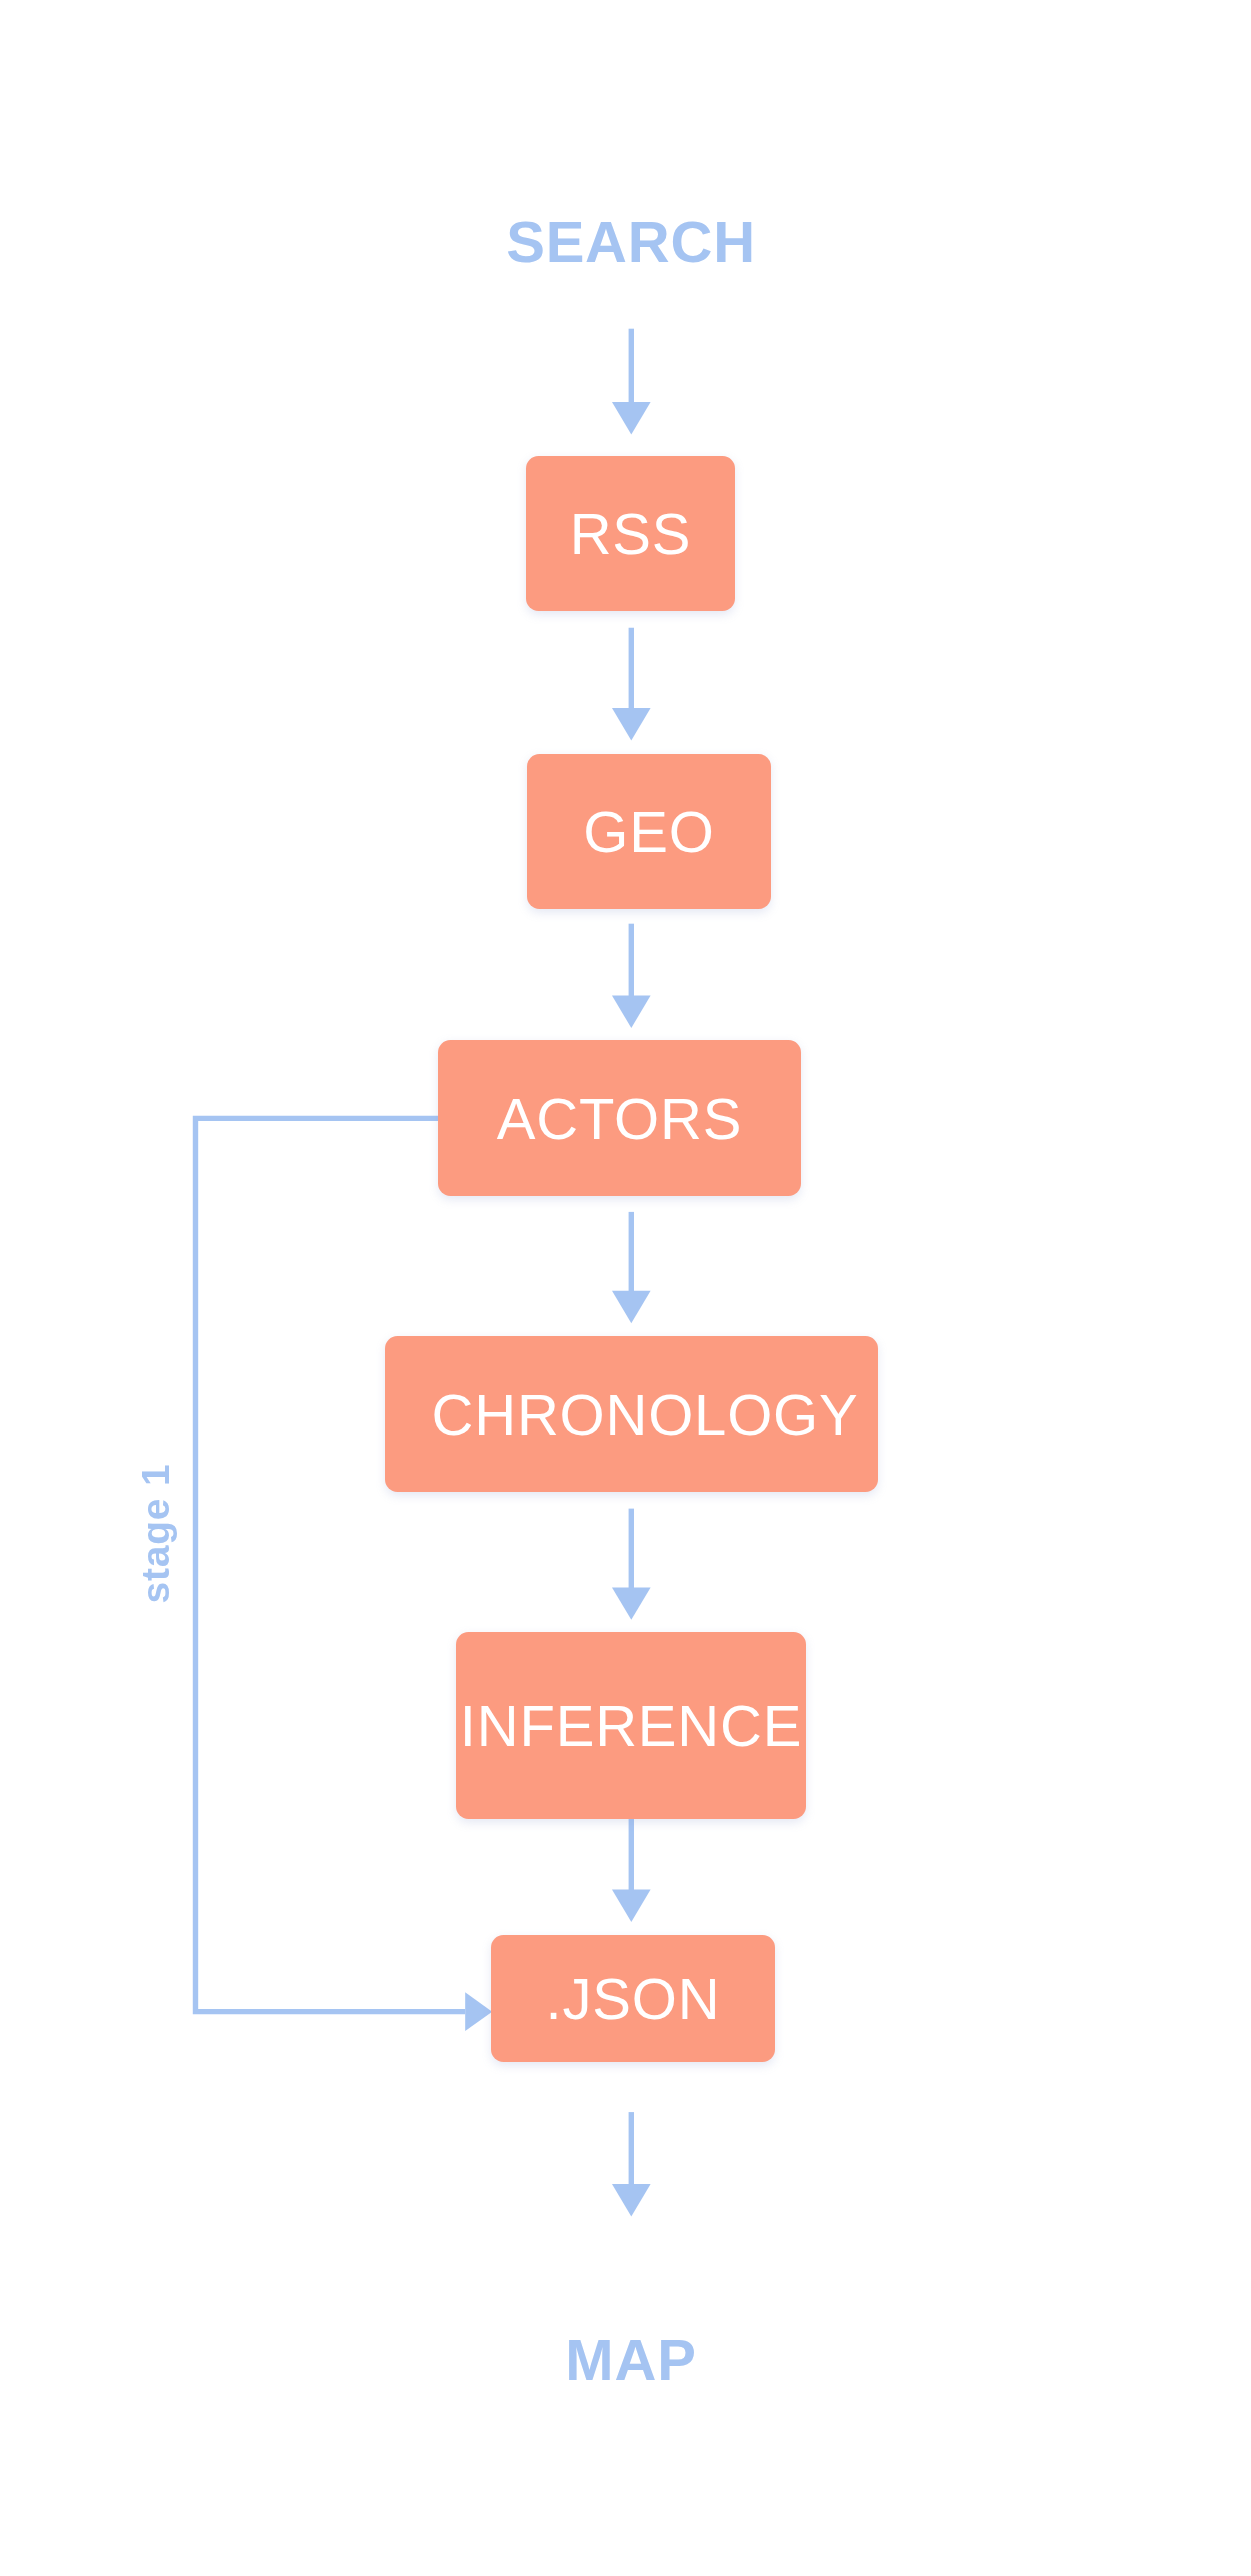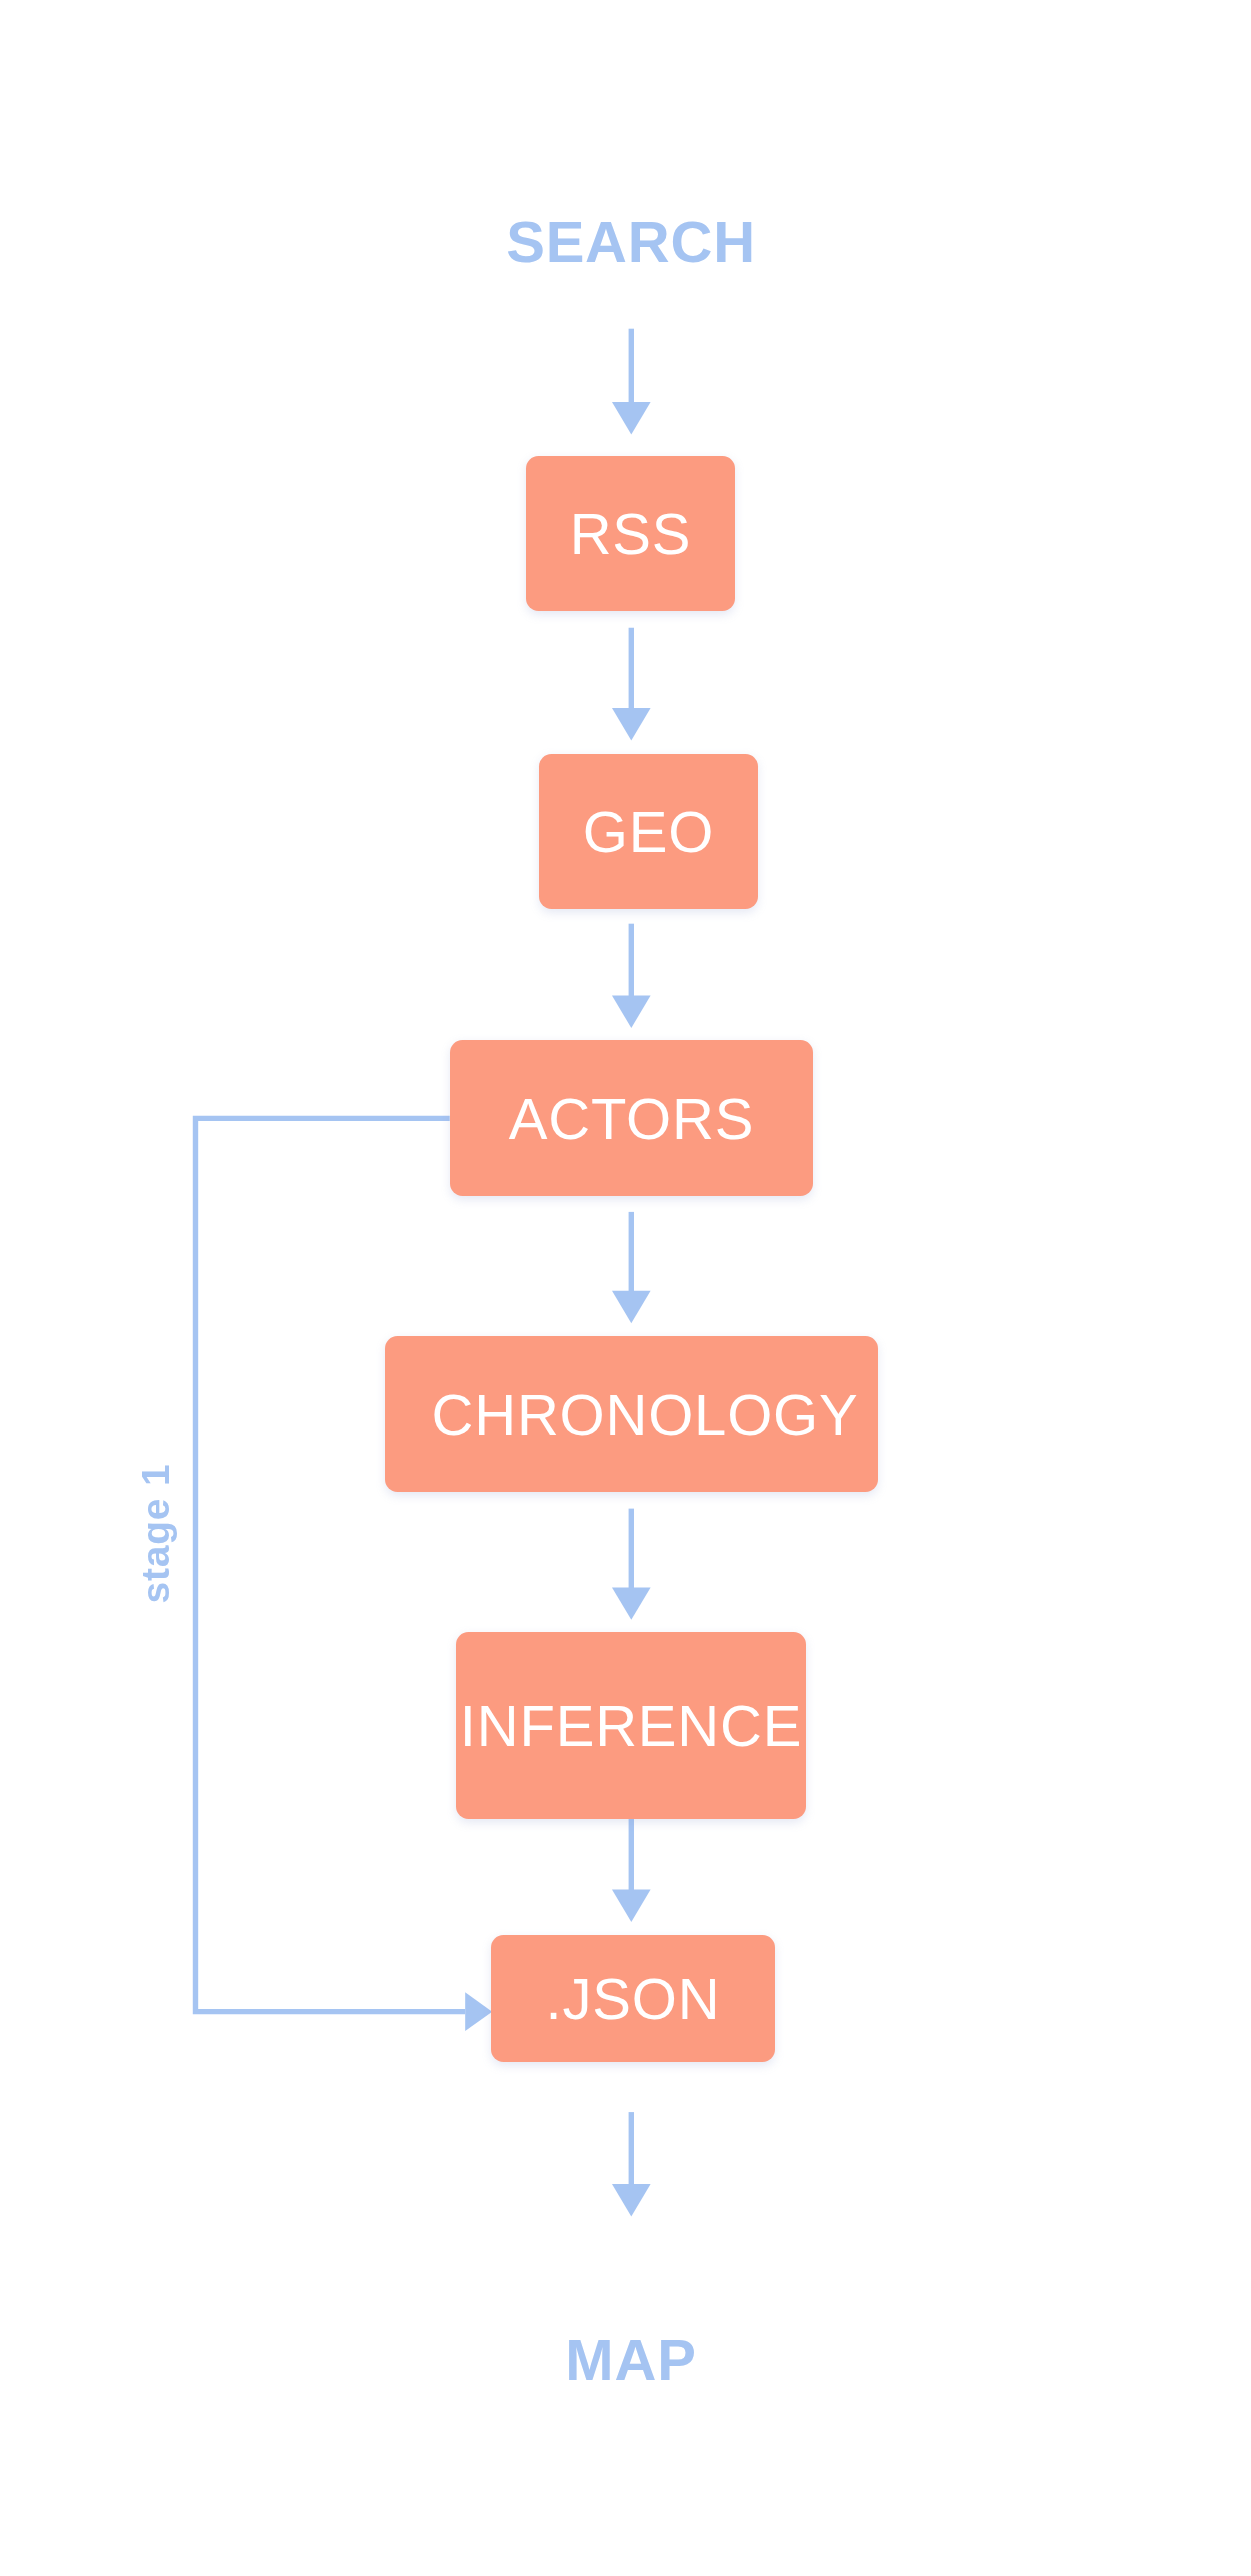"GEO" div.node { margin-left: 12px -> none; width: 219px -> 244px }
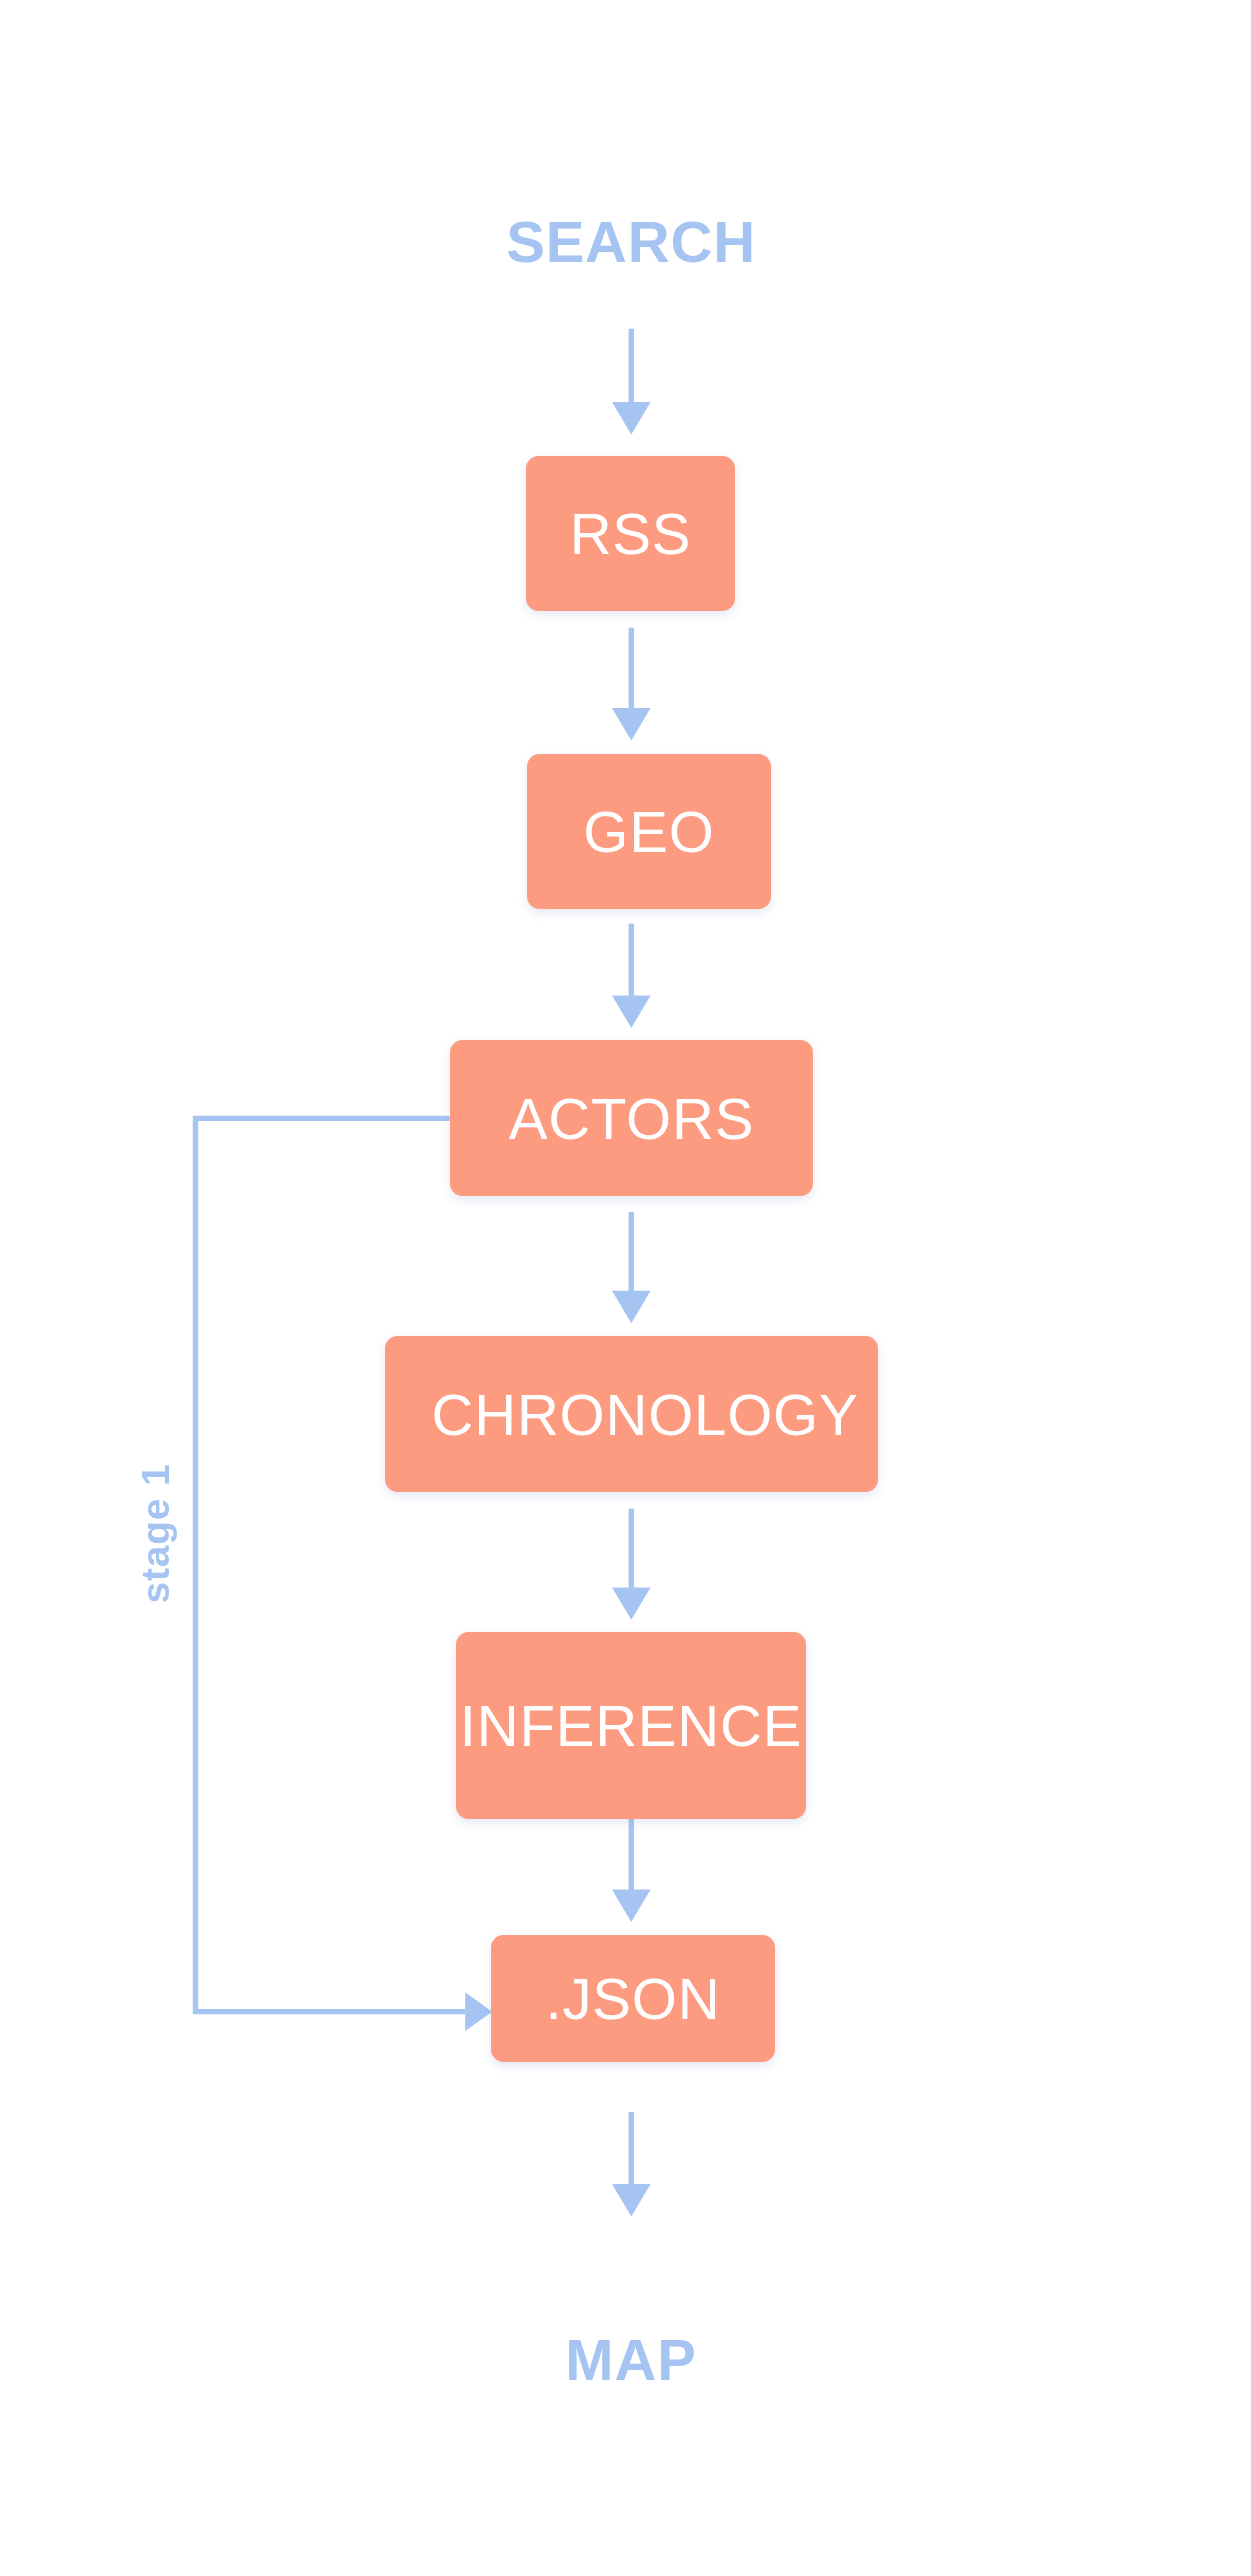"ACTORS" div.node { left: 450px -> 438px }
